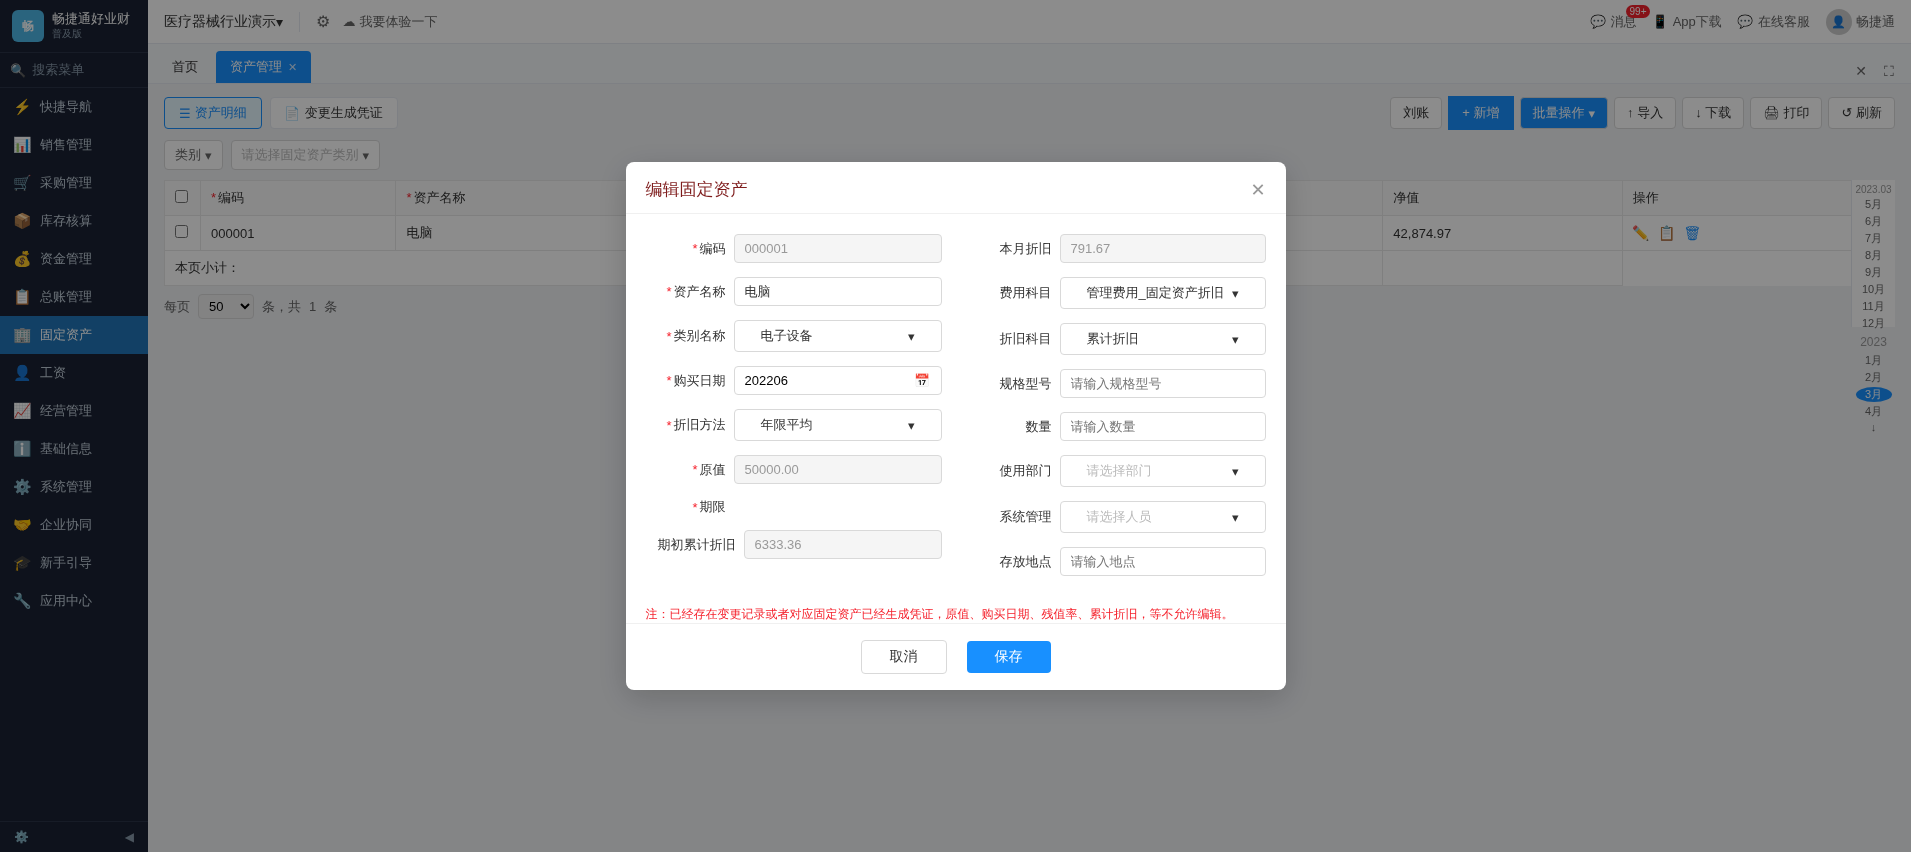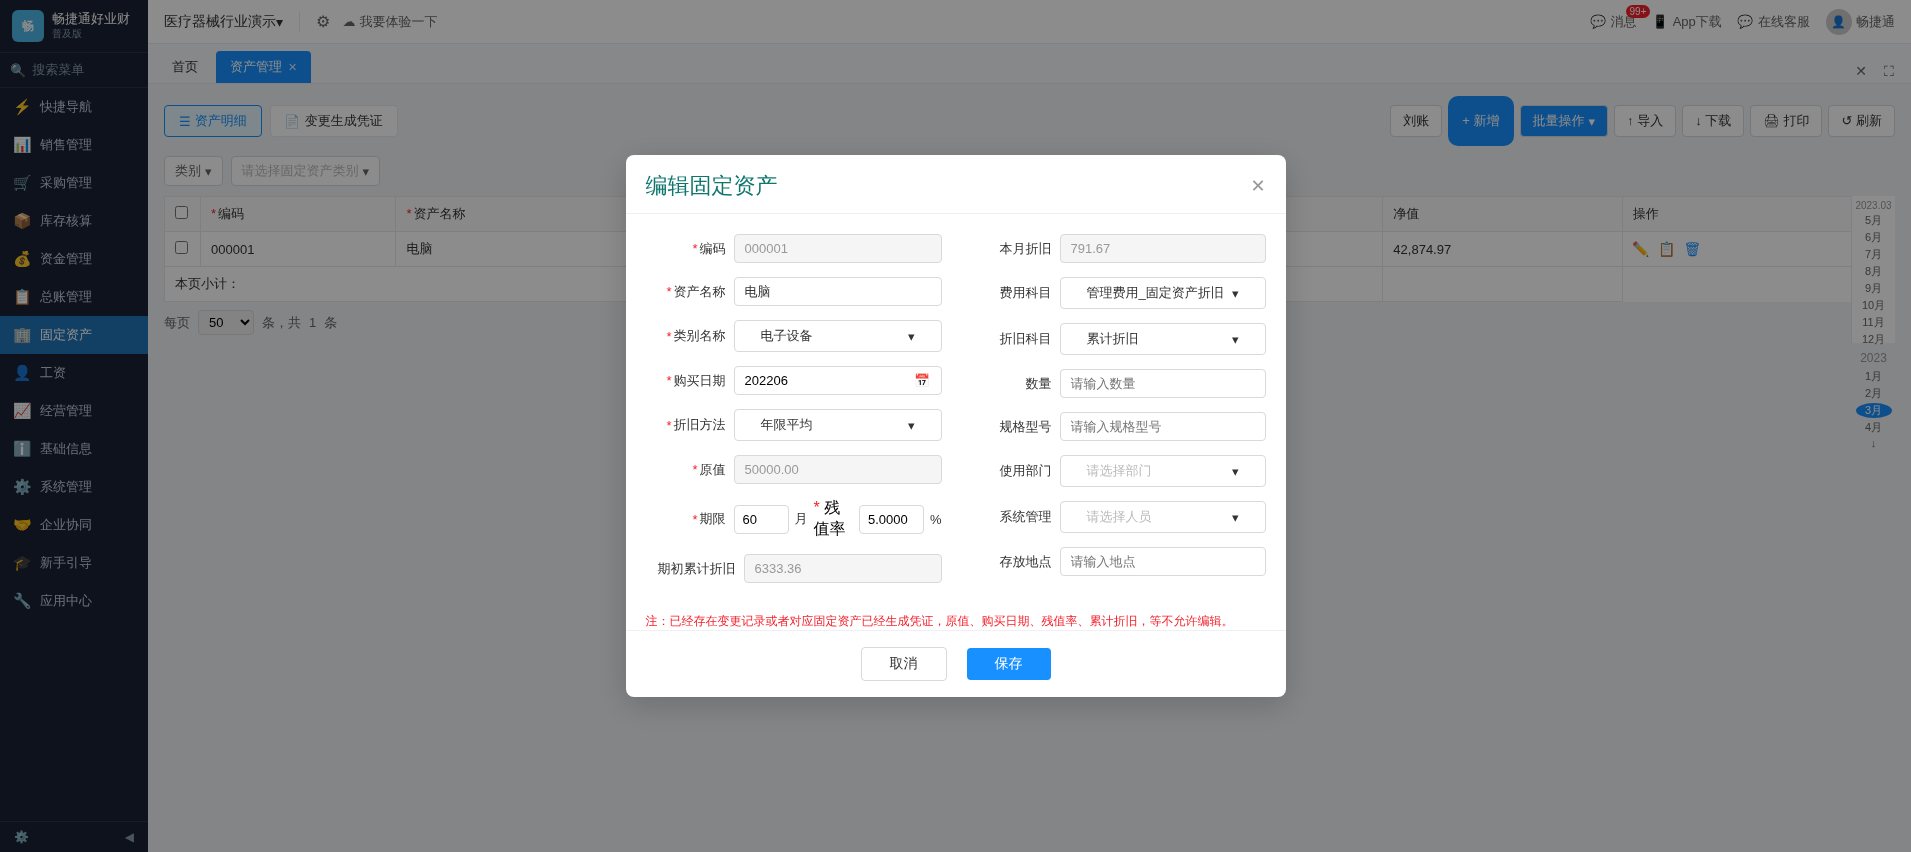"+ 新增" .btn-primary { border-radius: 10px -> 0; padding: 16px 14px -> 8px 14px }
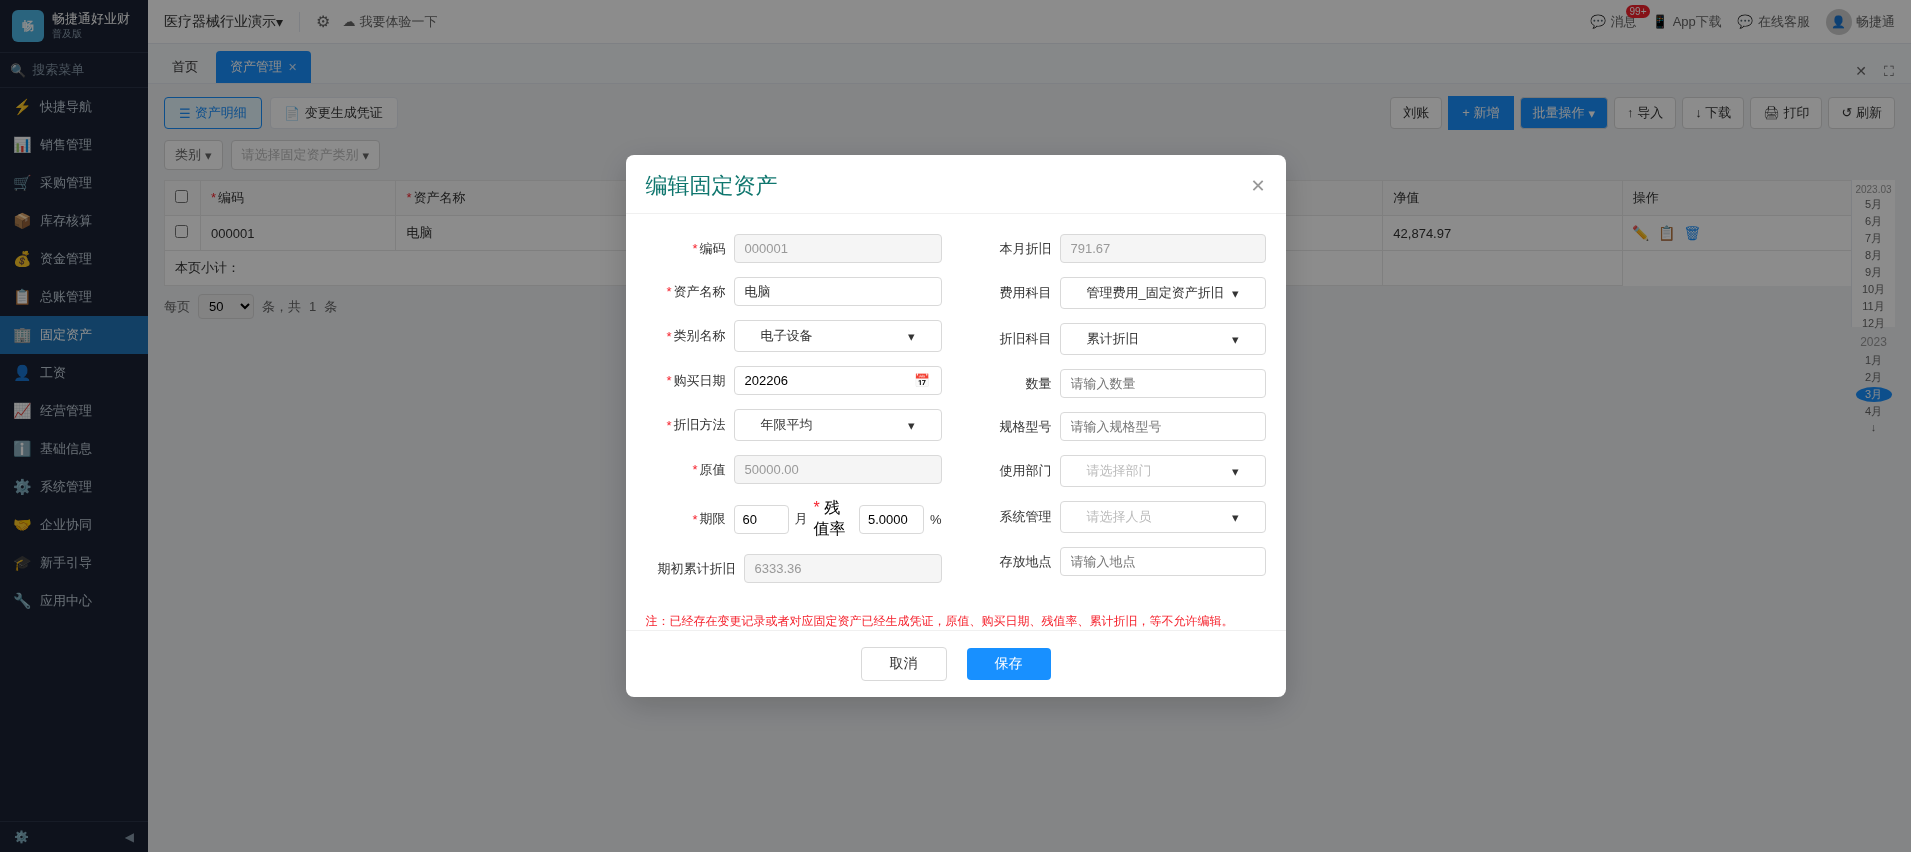"编辑固定资产" .modal-title { color: #0f766e -> #7f1d1d; font-size: 22px -> 17px }
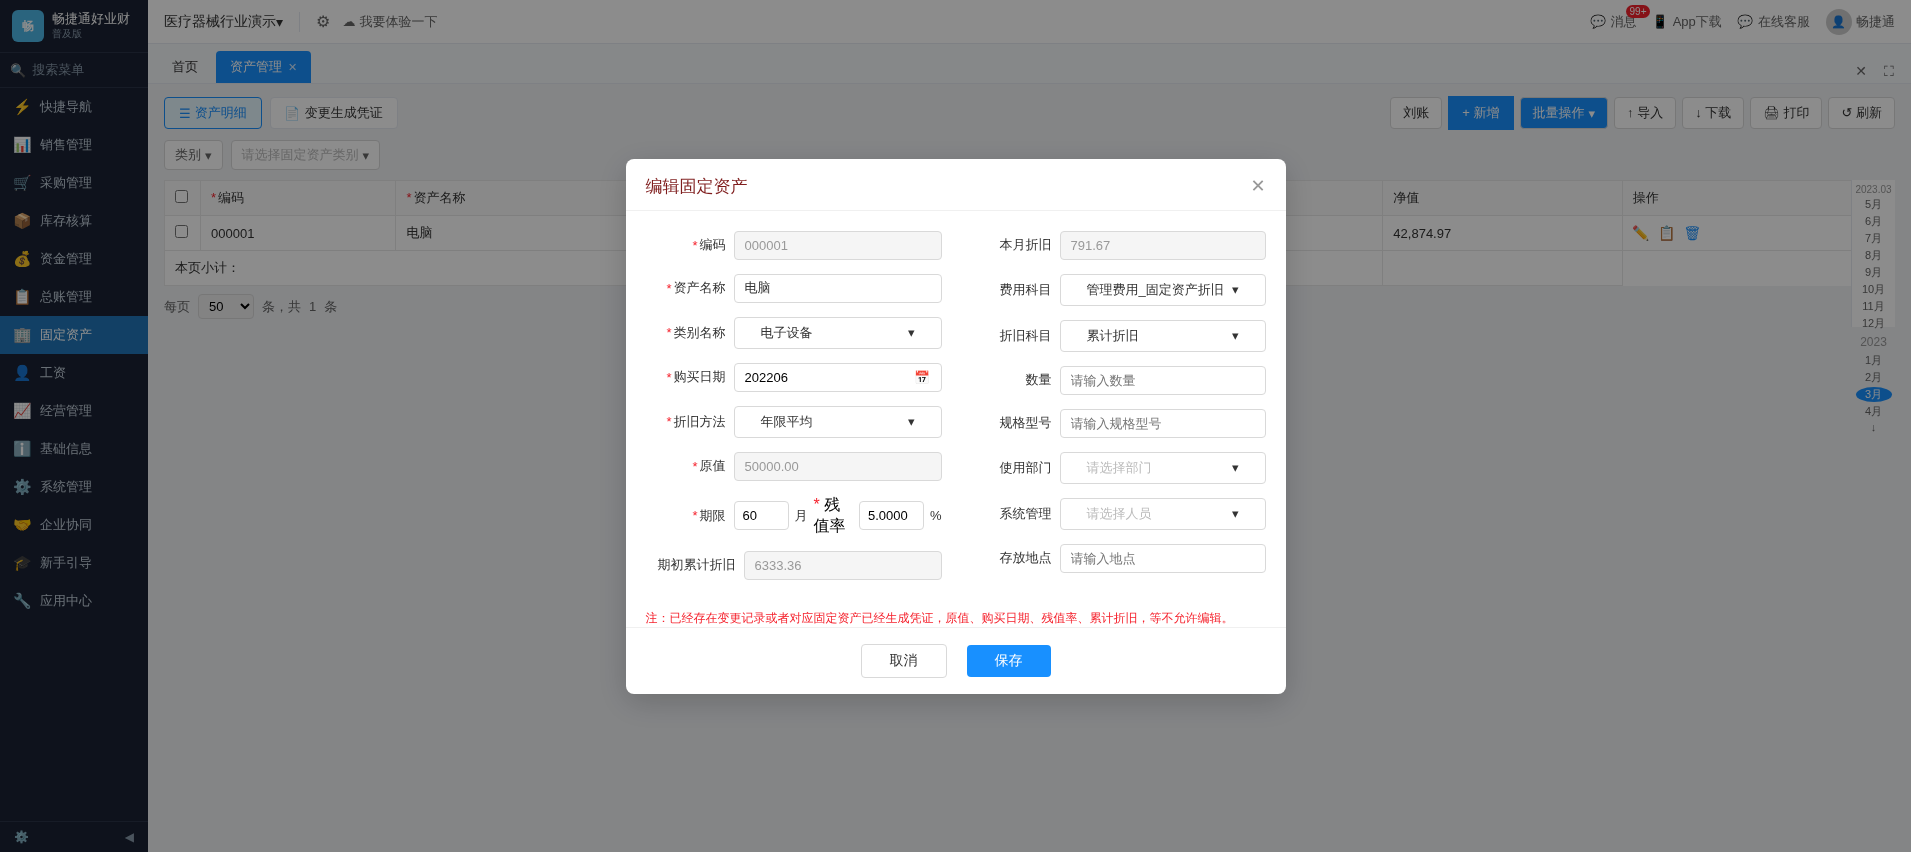"数量" div.form-row { order: before "规格型号" -> after "规格型号" }
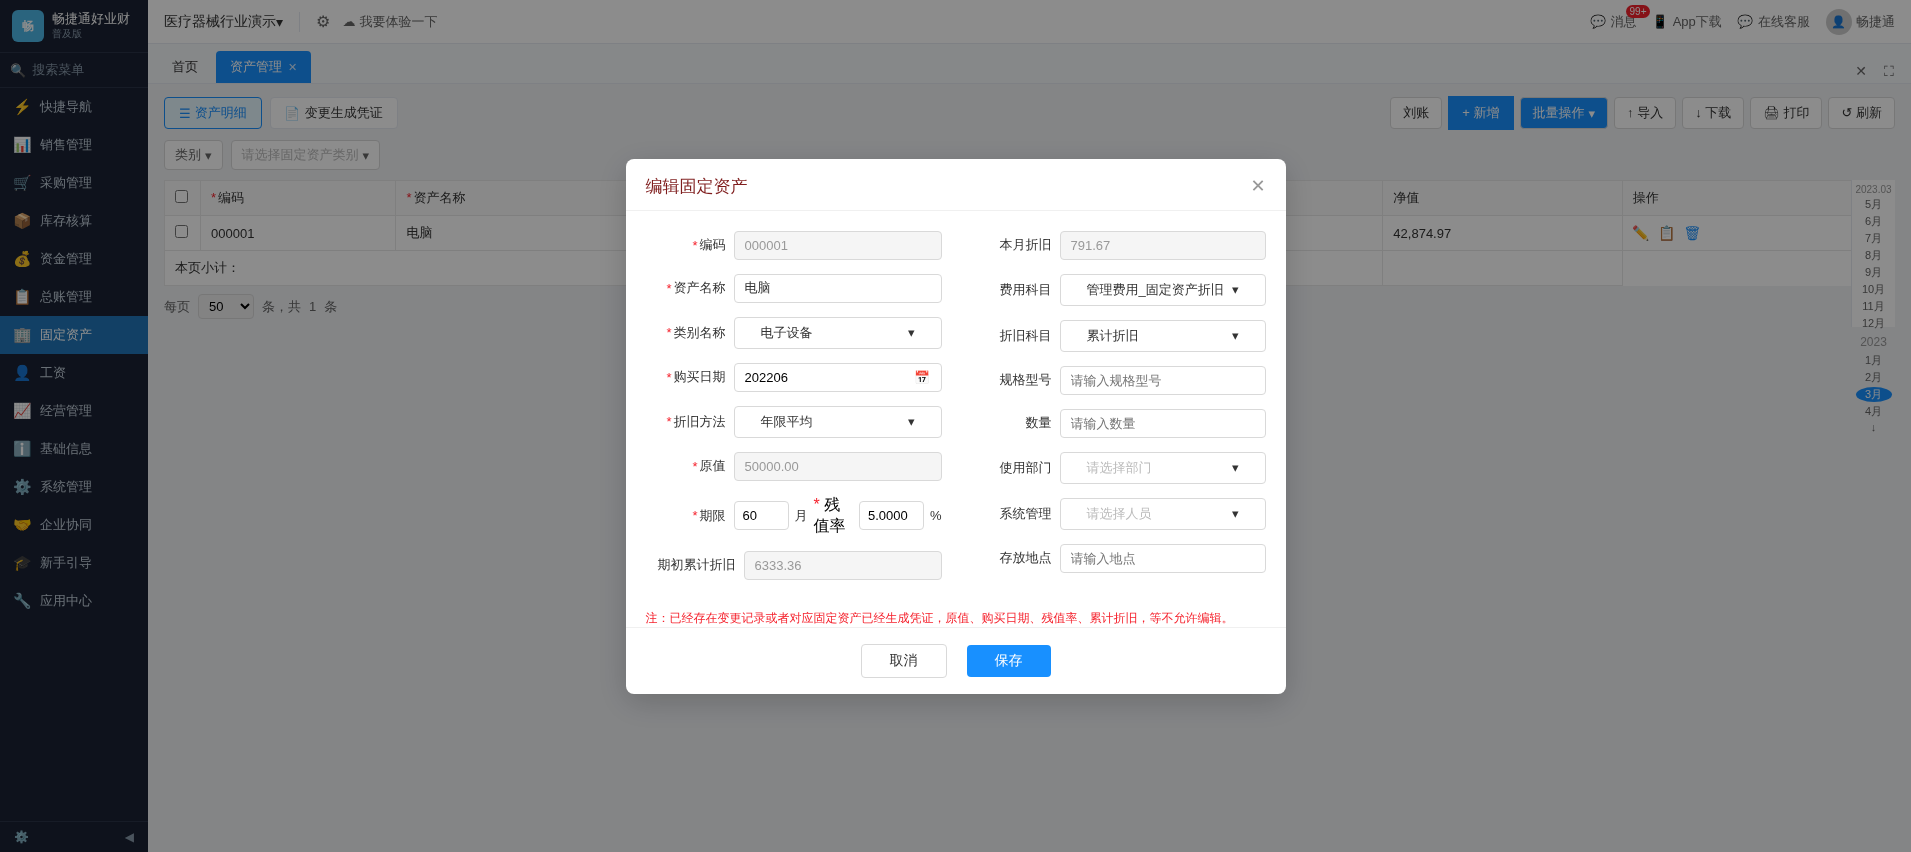"60" div.form-period-row { html: <div> <input> <span>月</span> <span> <span>* </span><span>残值率</span> </span> <input> <span>%</span> </div> -> none }
